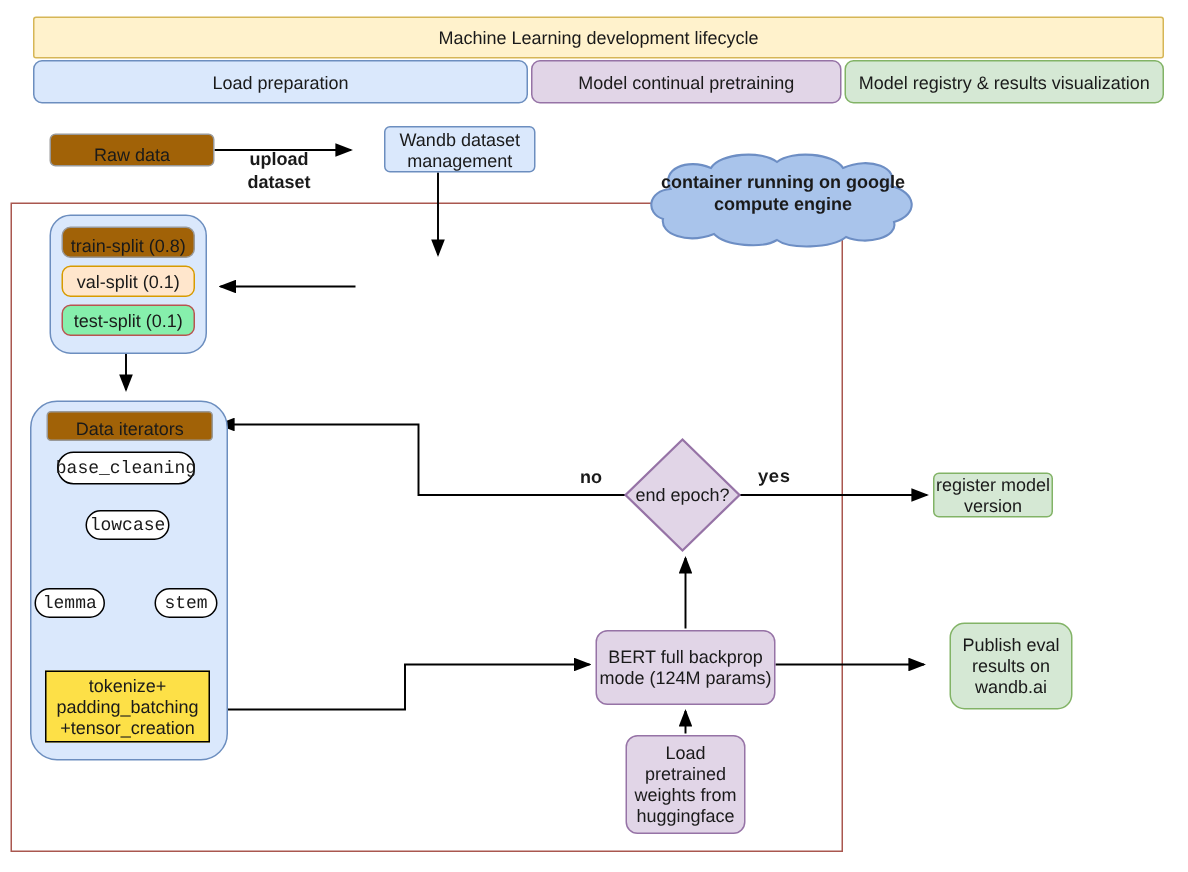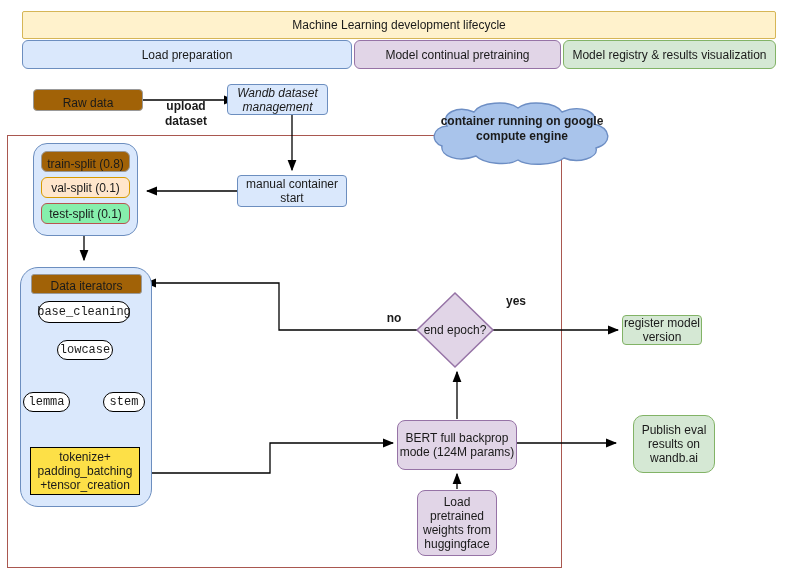"Wandb dataset" div.node { font-style: italic -> none; left: 227px -> 256px }
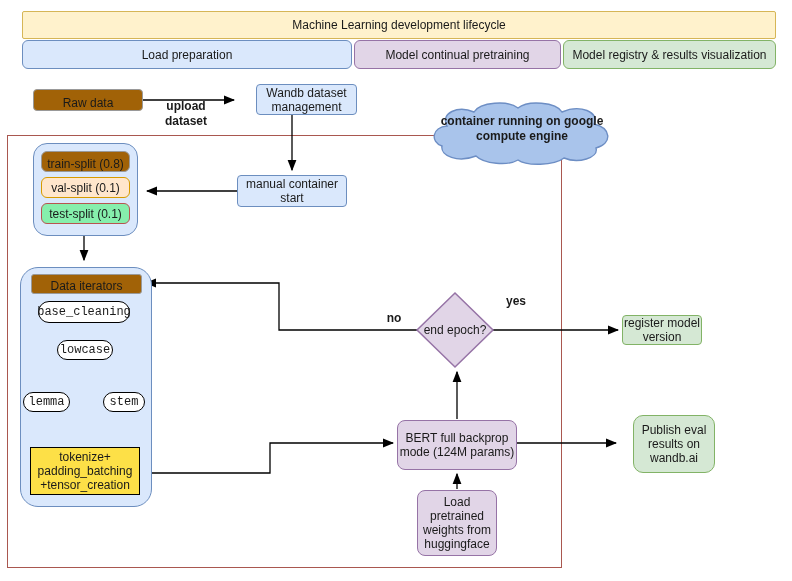"manual container" div.node { html: <div> <span>manual container</span> <span>start</span> </div> -> none }
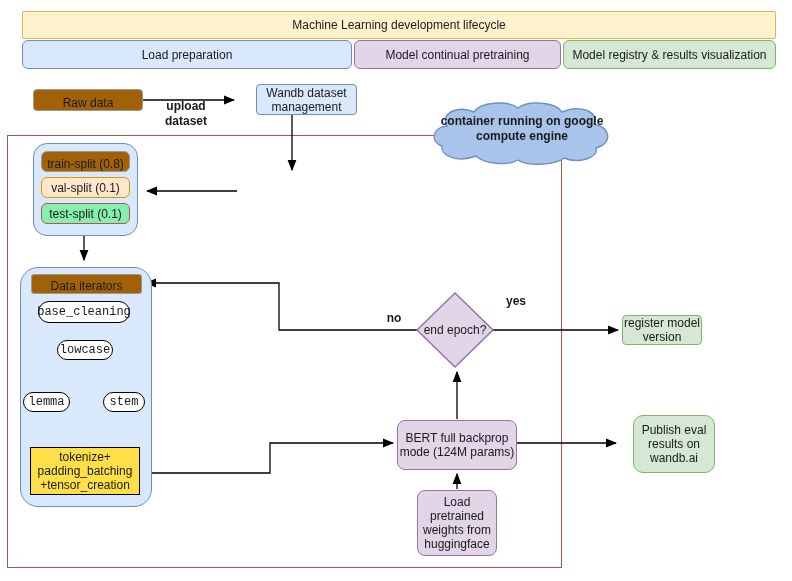"yes" div.edge-label { font-family: none -> Liberation Mono, monospace; top: 294px -> 311px }
